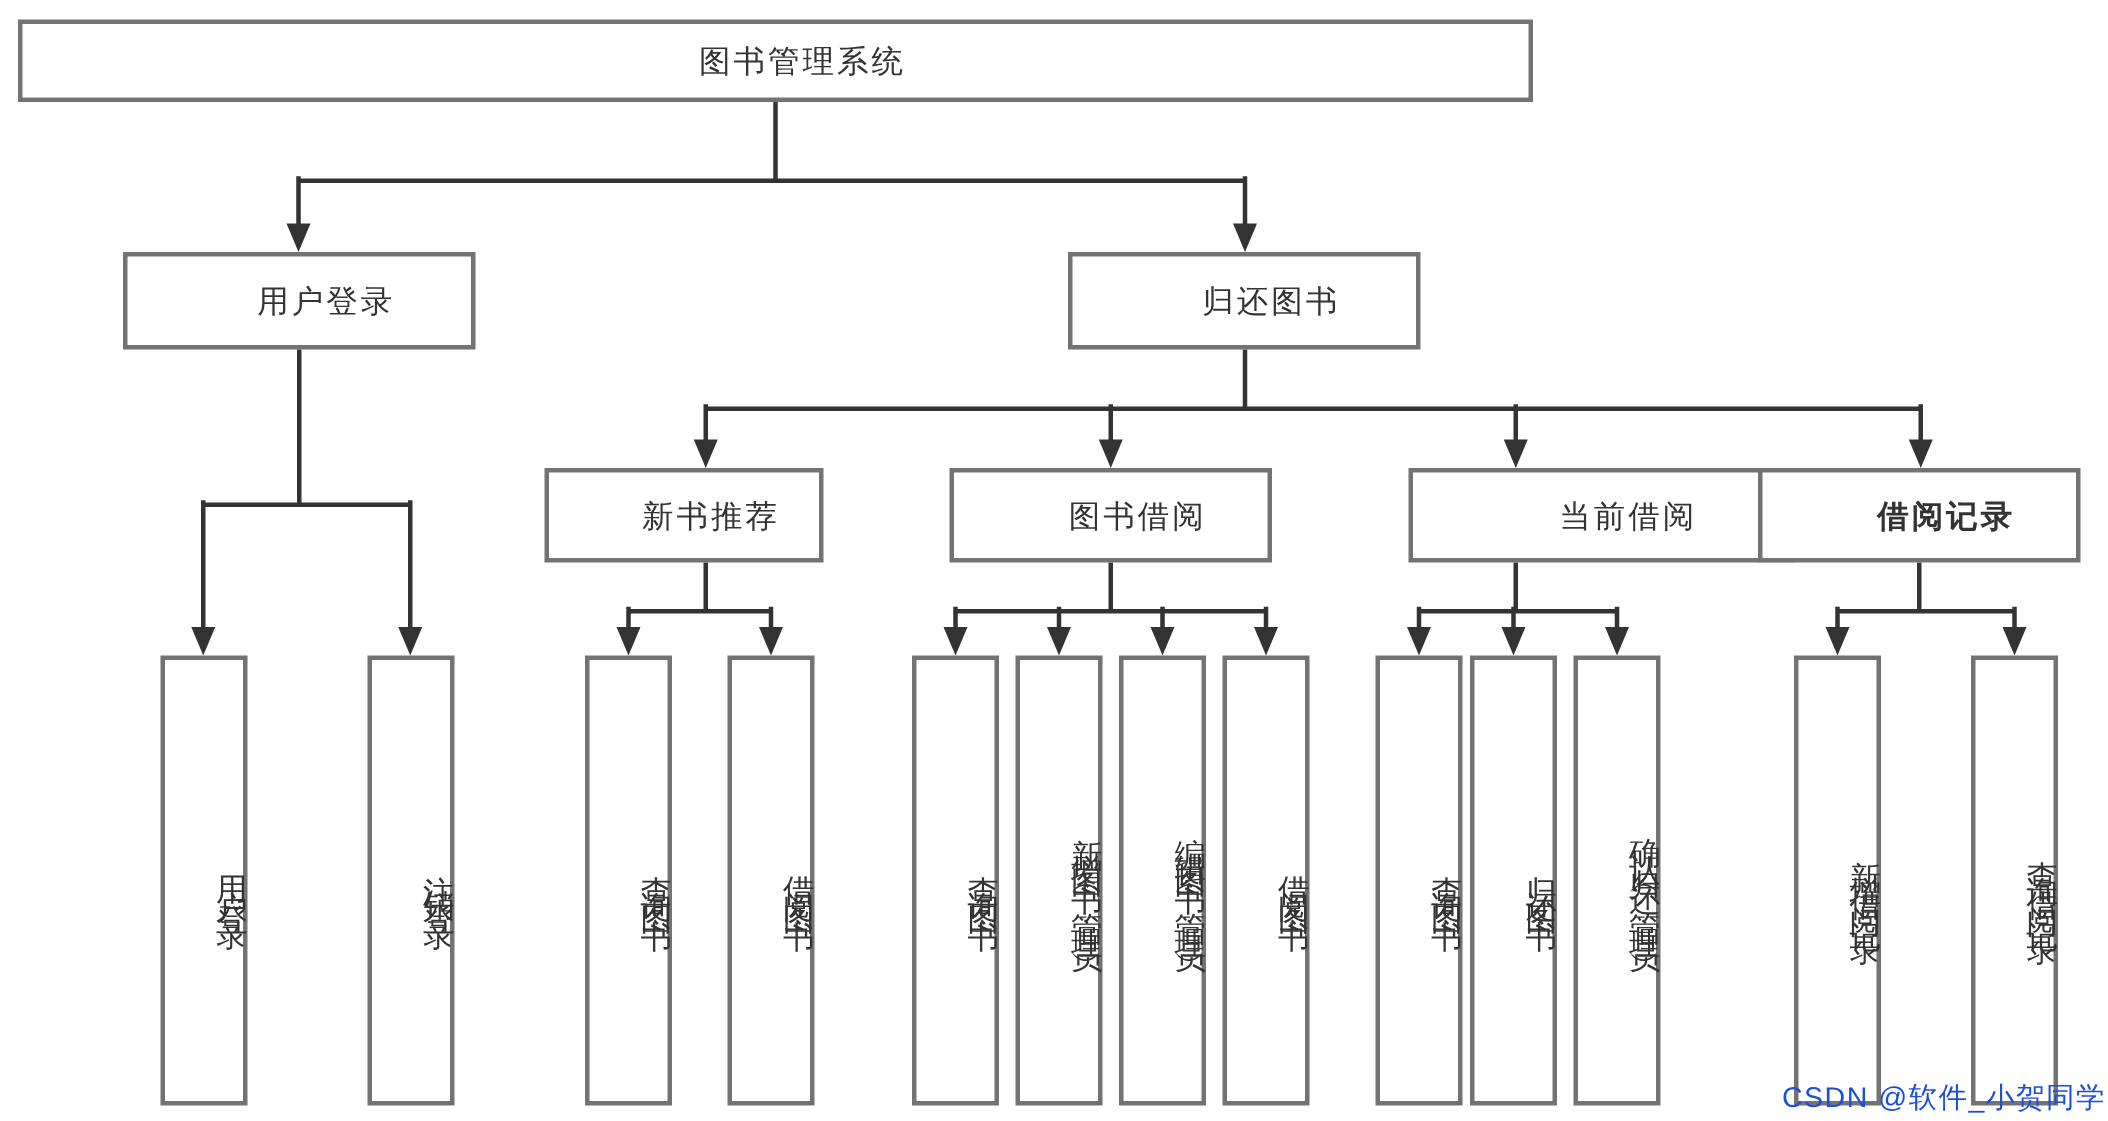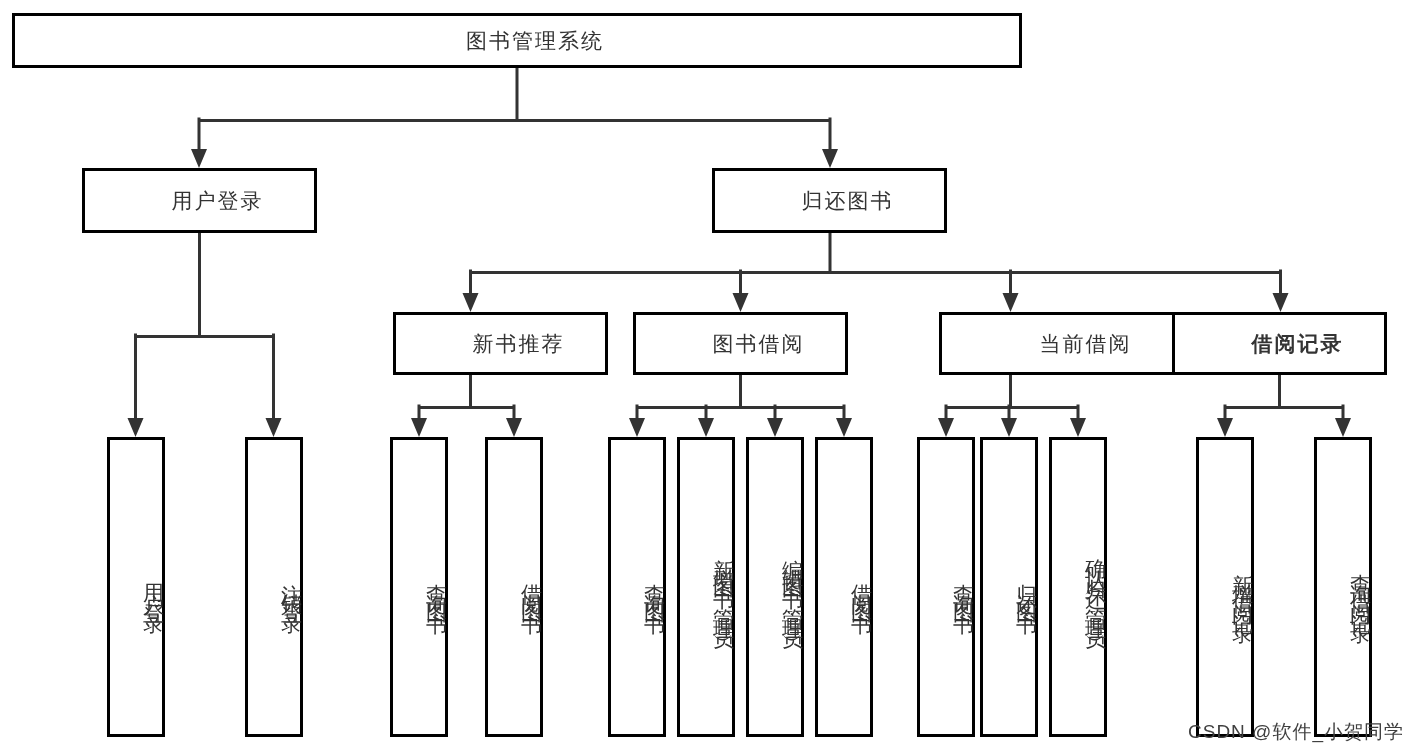"图书管理系统" .node { border: 3px solid #000000 -> 3px solid #737373 }
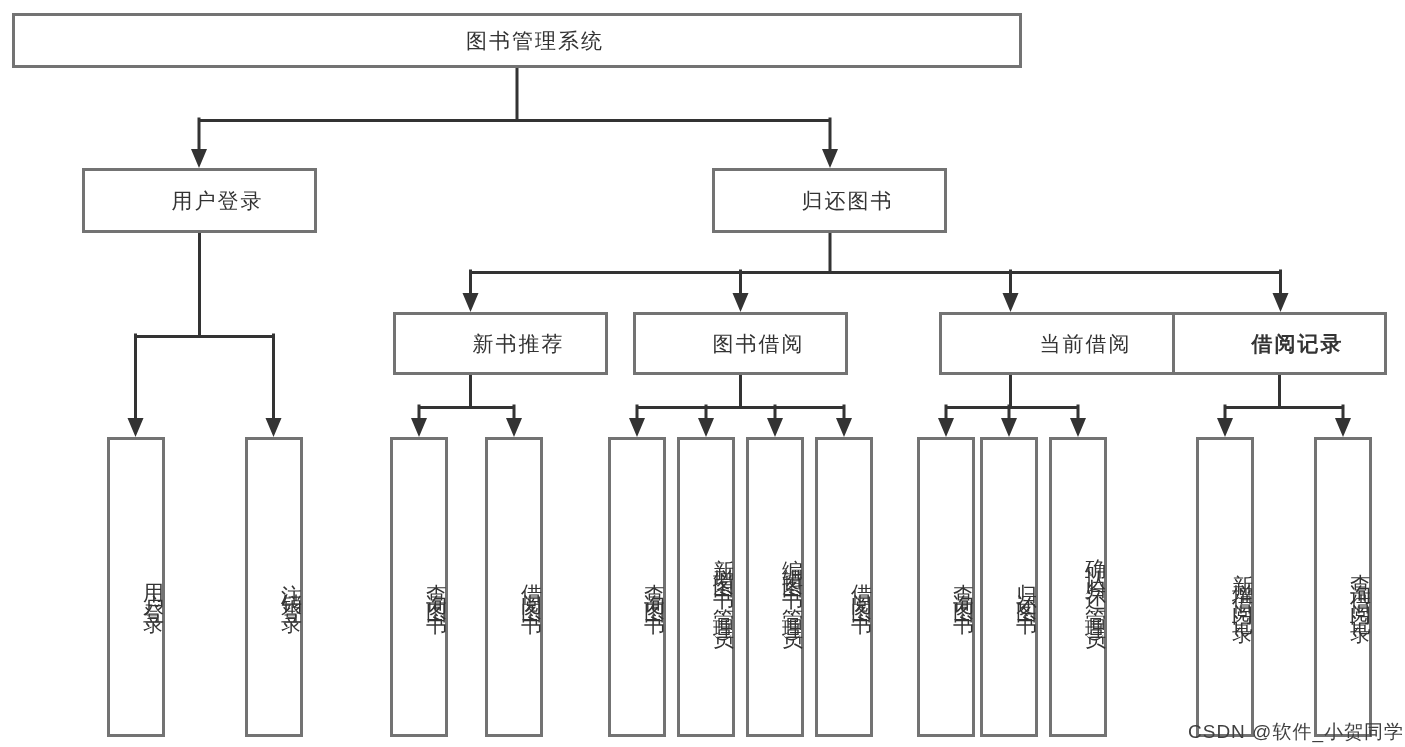"新书推荐" div.node { margin-left: 30px -> none; width: 215px -> 186px }
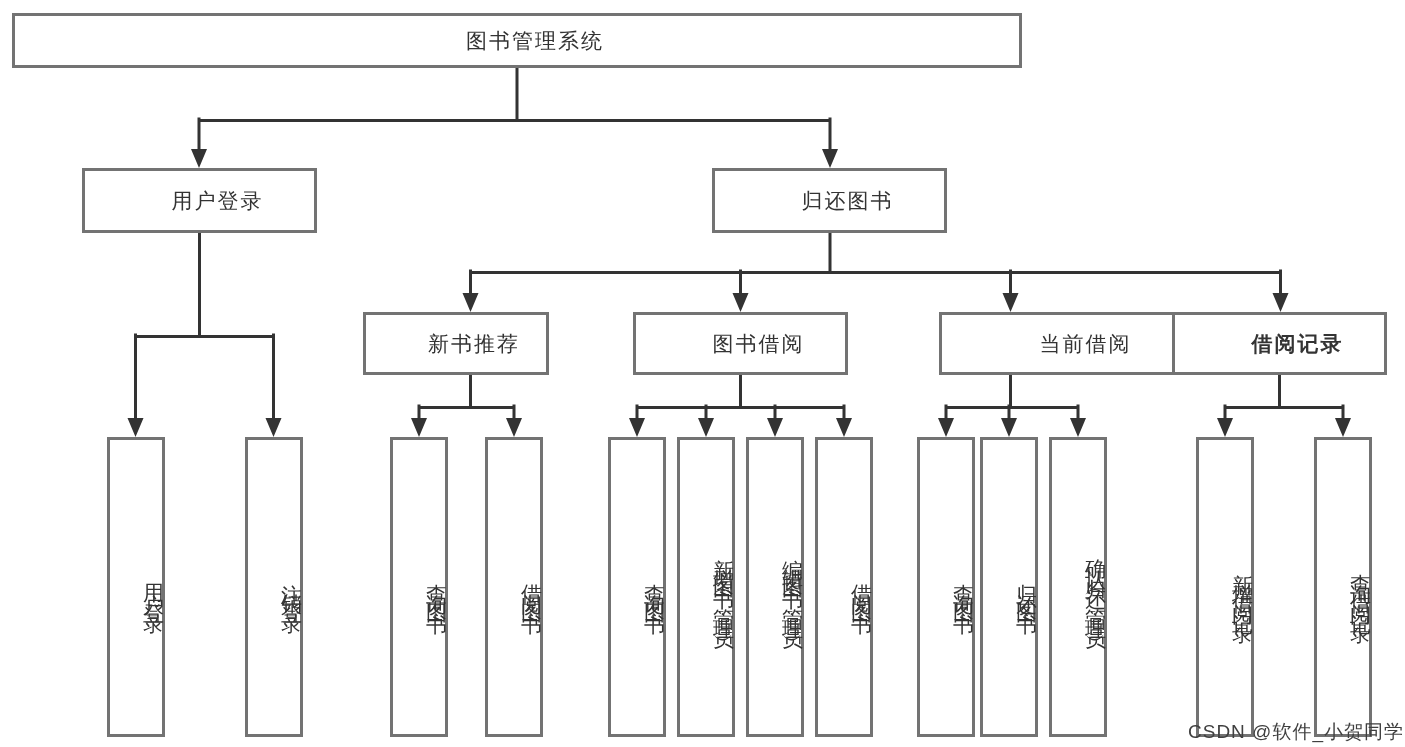"CSDN @软件_小贺同学" .watermark { color: #404040 -> #1d4ed8 }
